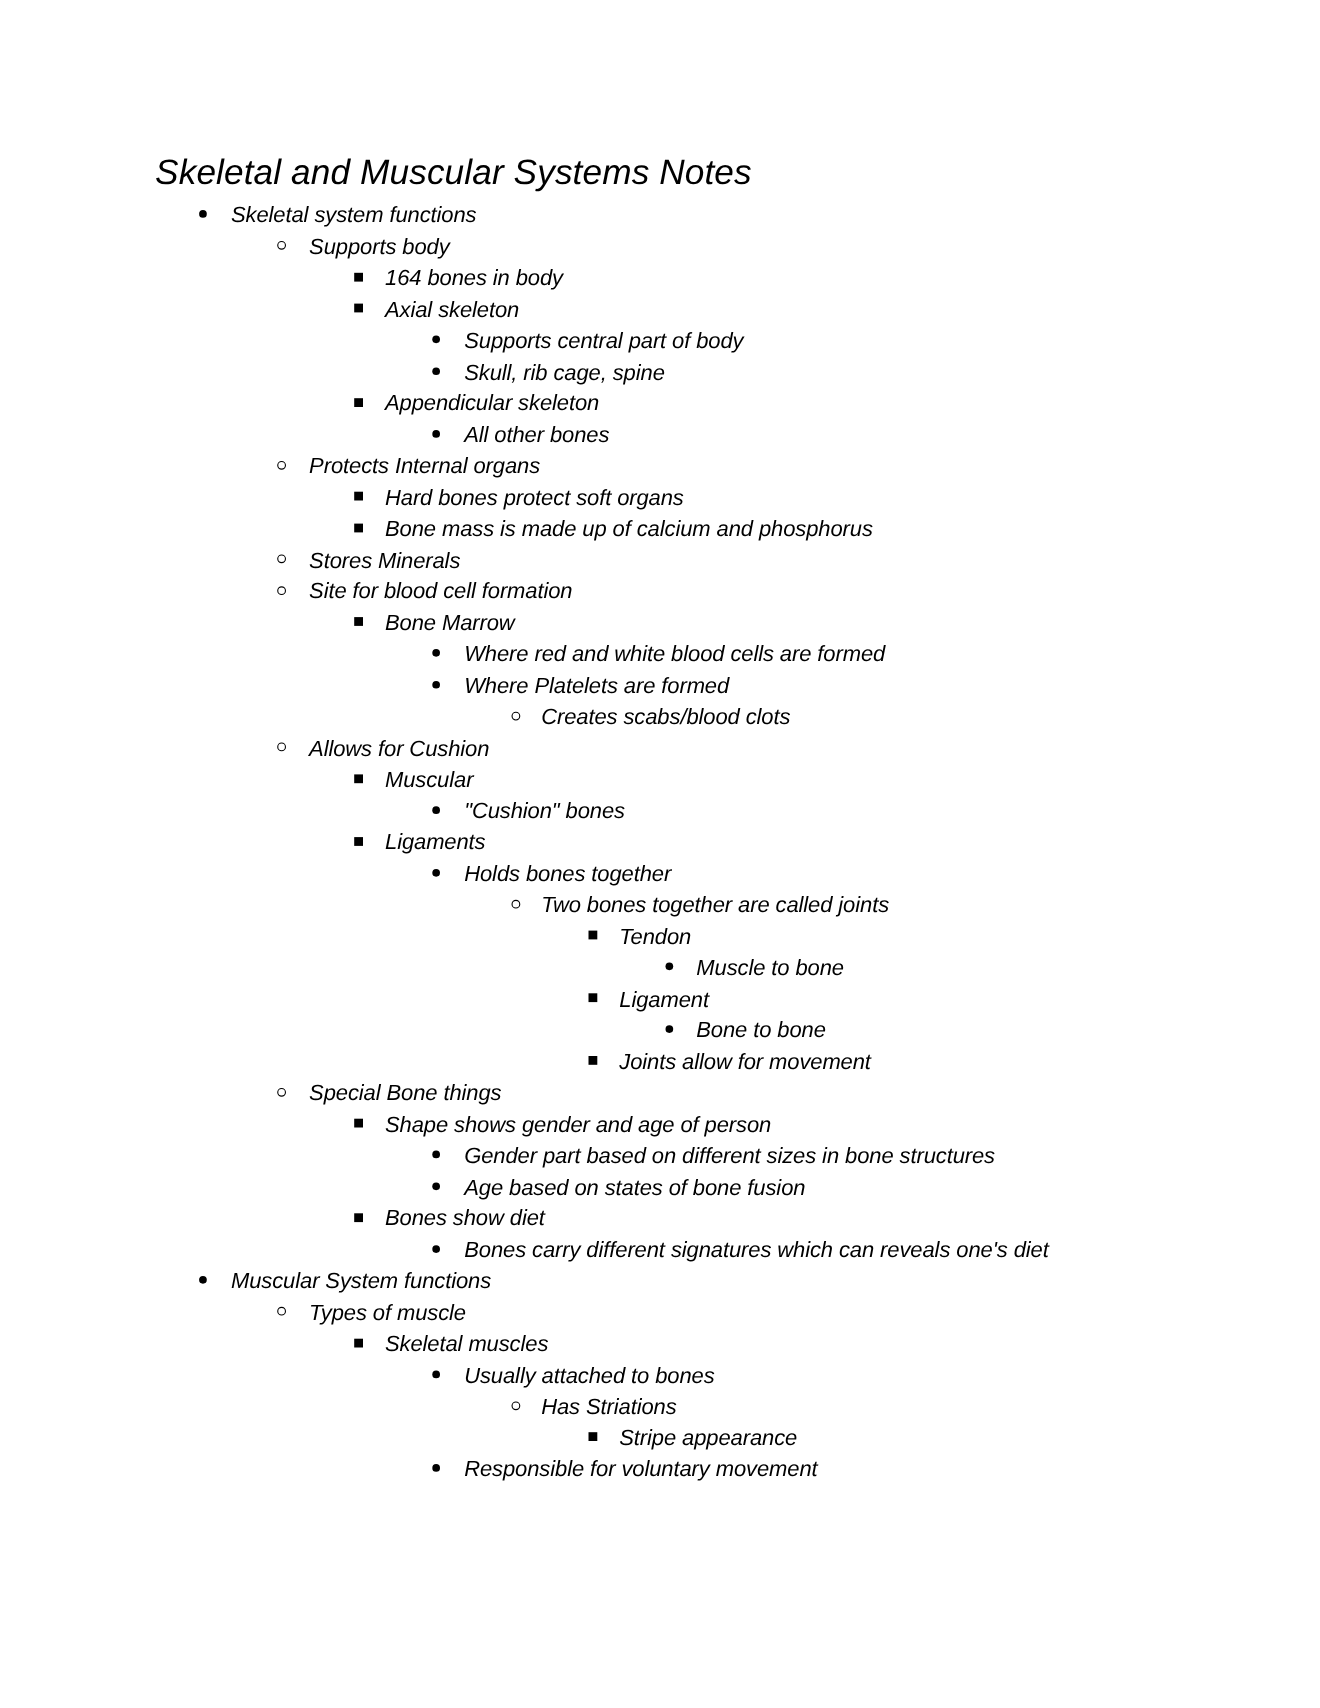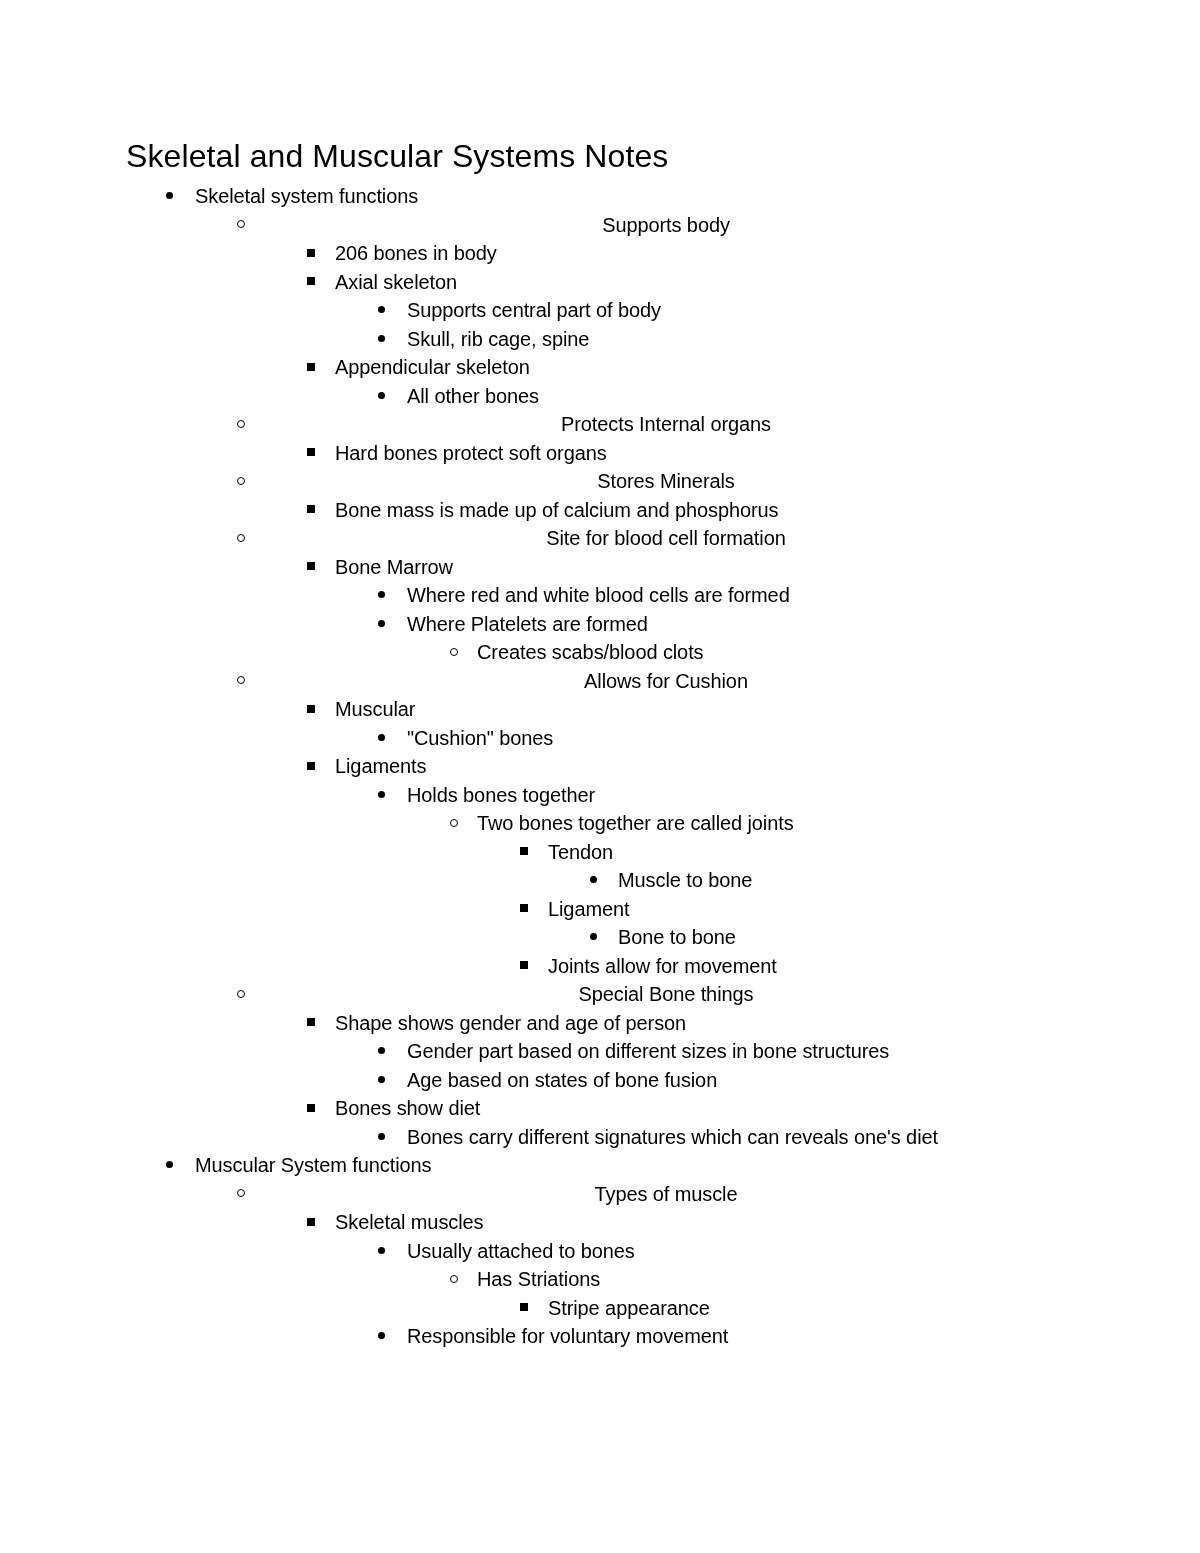"Skeletal and Muscular Systems Notes" .doc-body { font-style: none -> italic; left: 126px -> 141px }
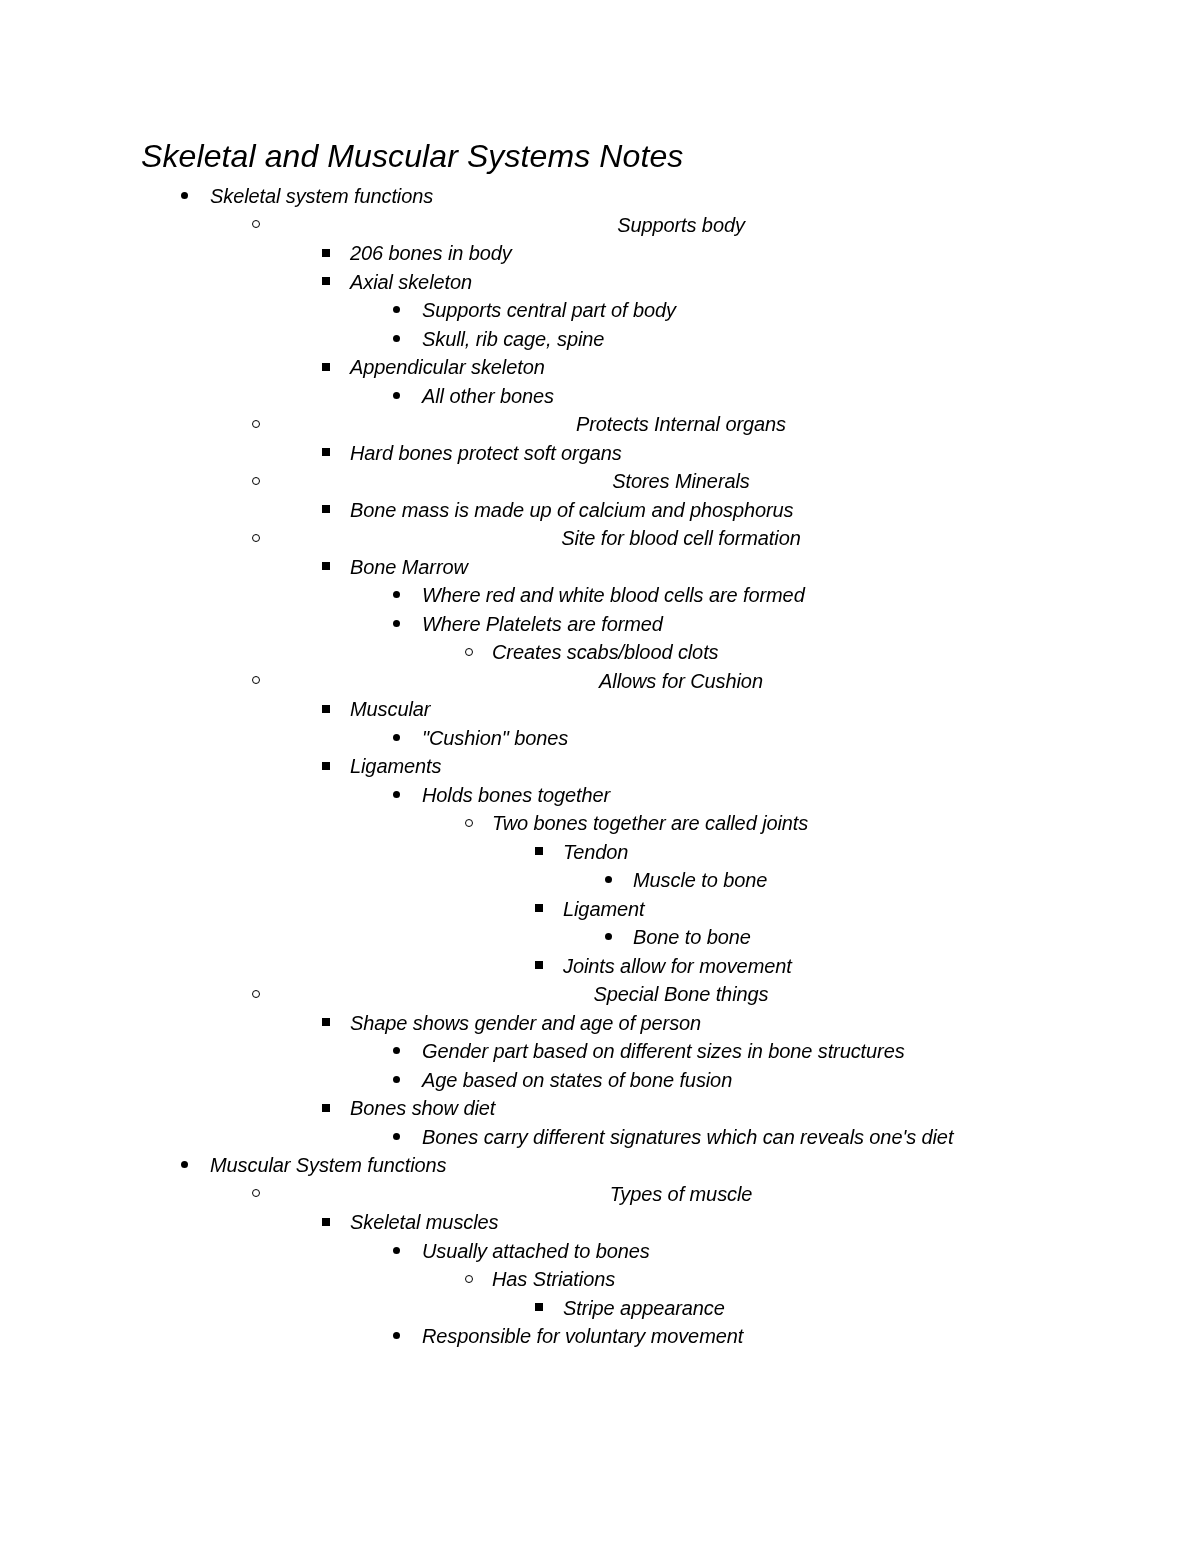"Supports body" .lvl2 > .row-text { text-align: center -> none }
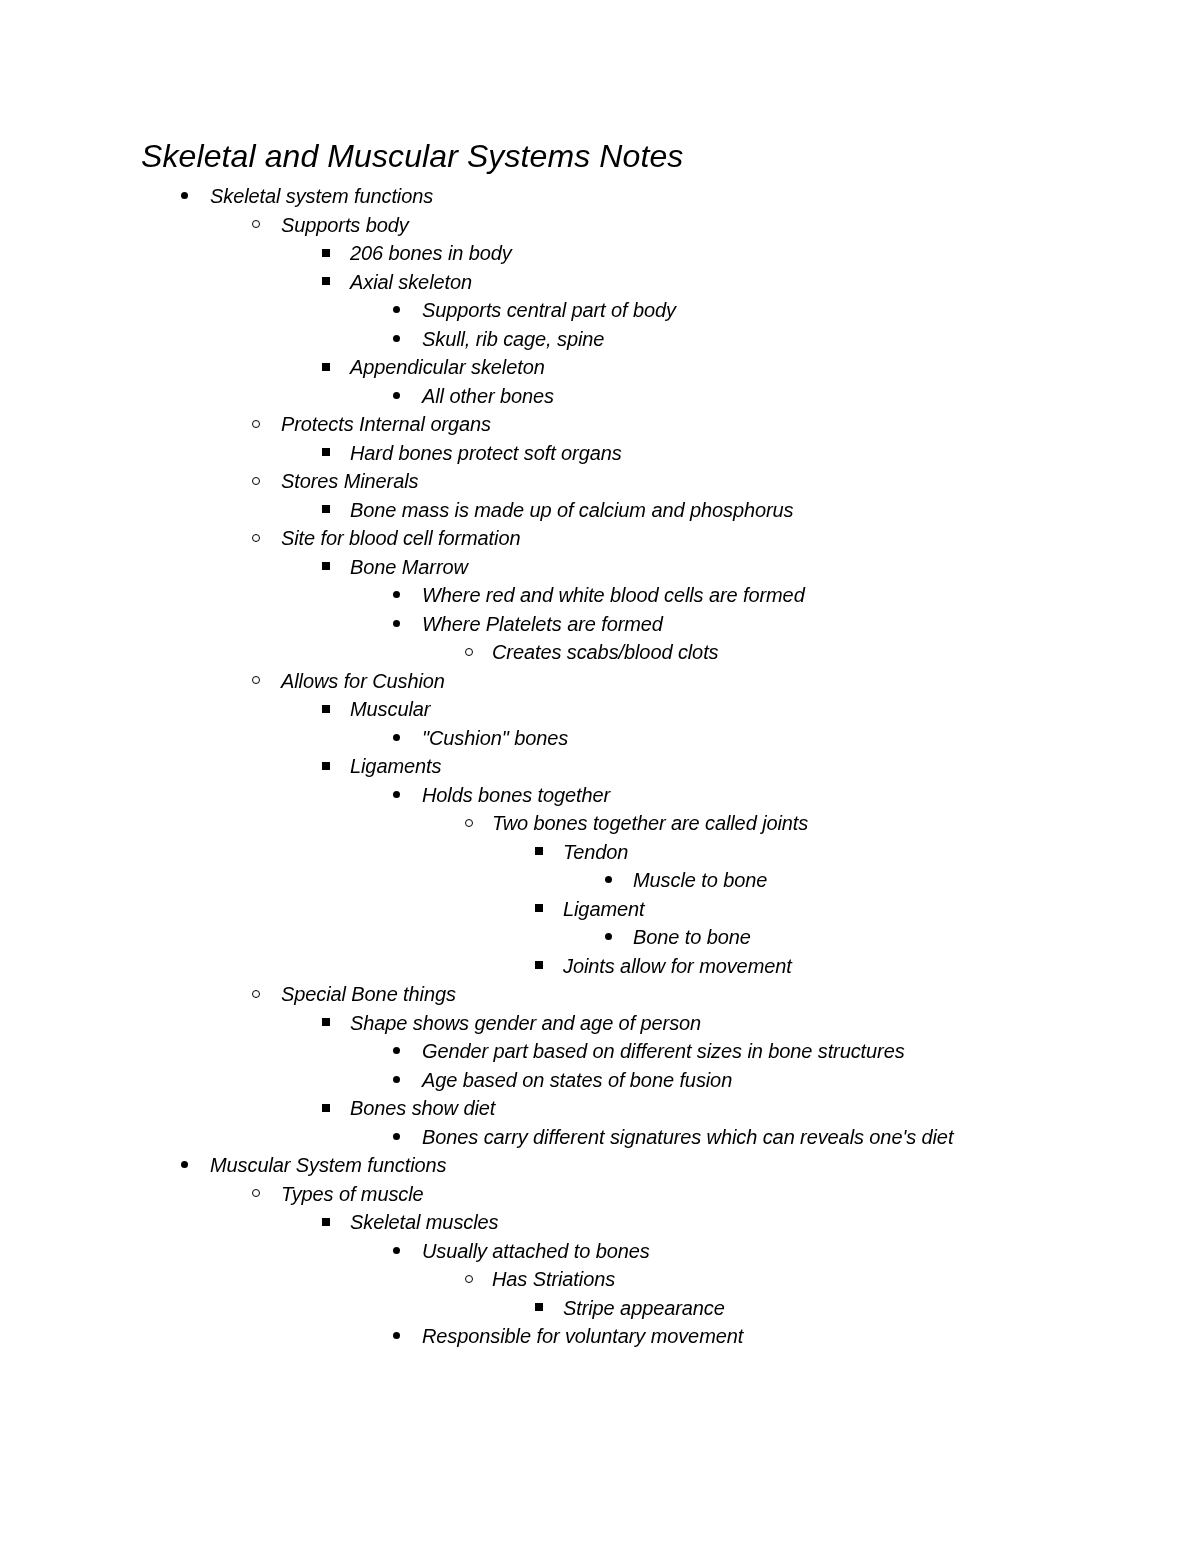"206 bones in body" span.row-text { text: 206 -> 164 }
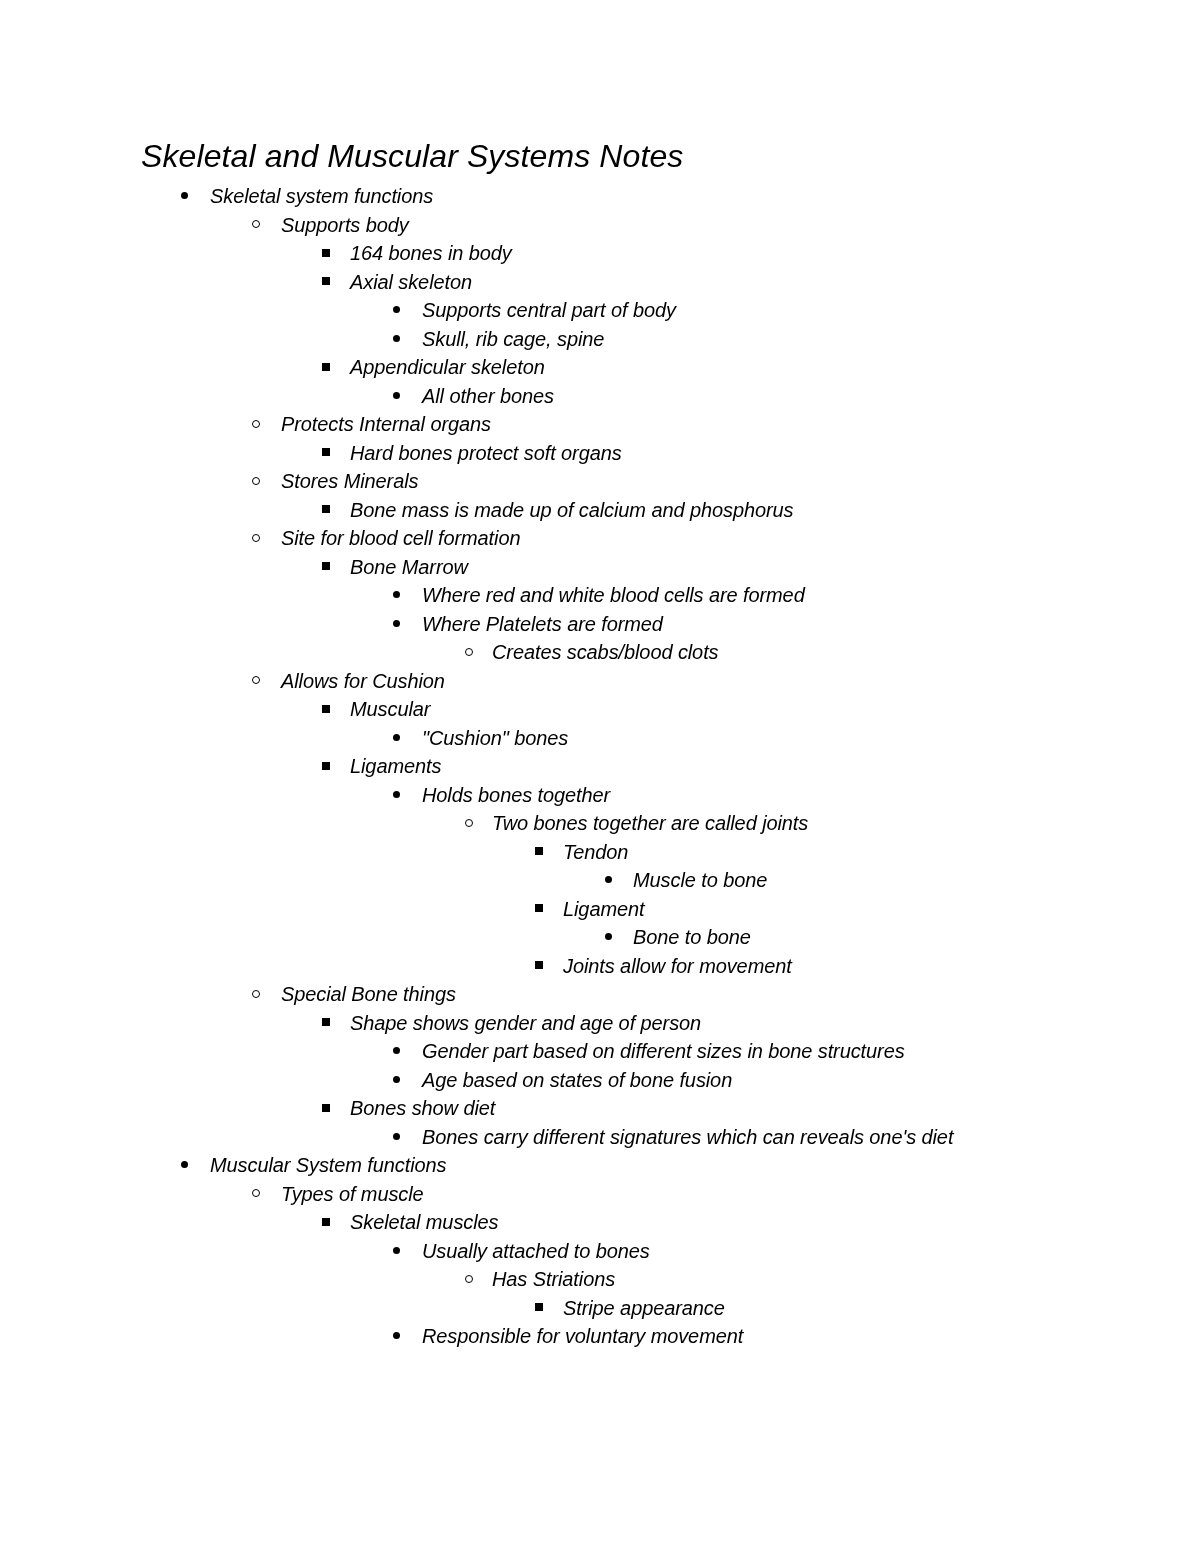"Stores Minerals" li.outline-row { order: before "Bone mass is made up" -> after "Bone mass is made up" }
